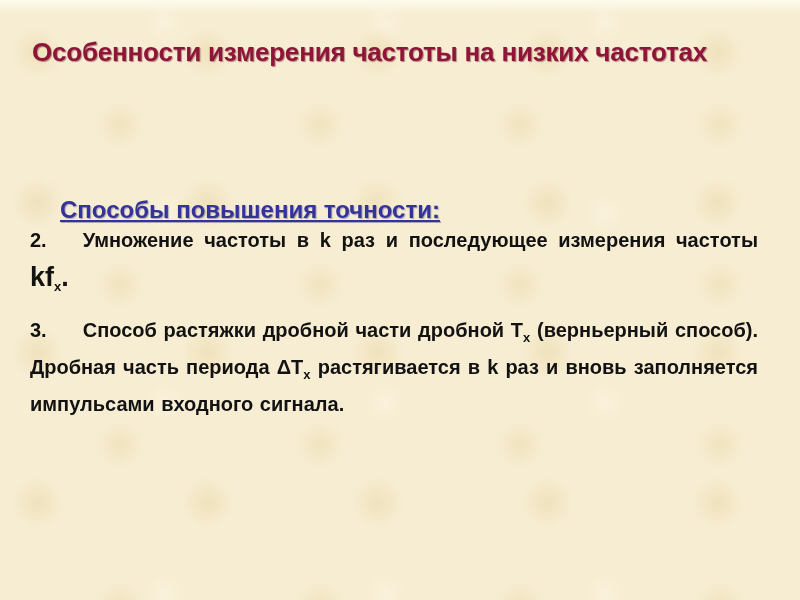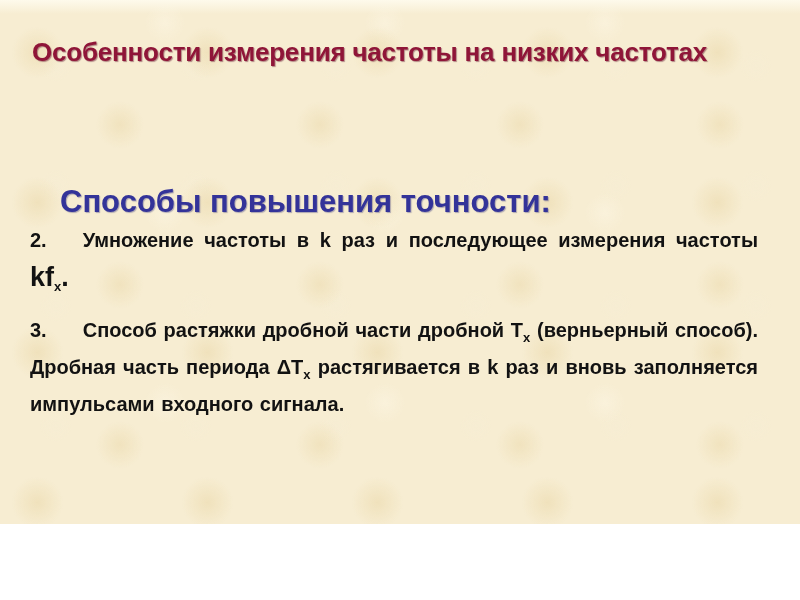"Особенности измерения частоты на низких" .slide { height: 524px -> 600px }
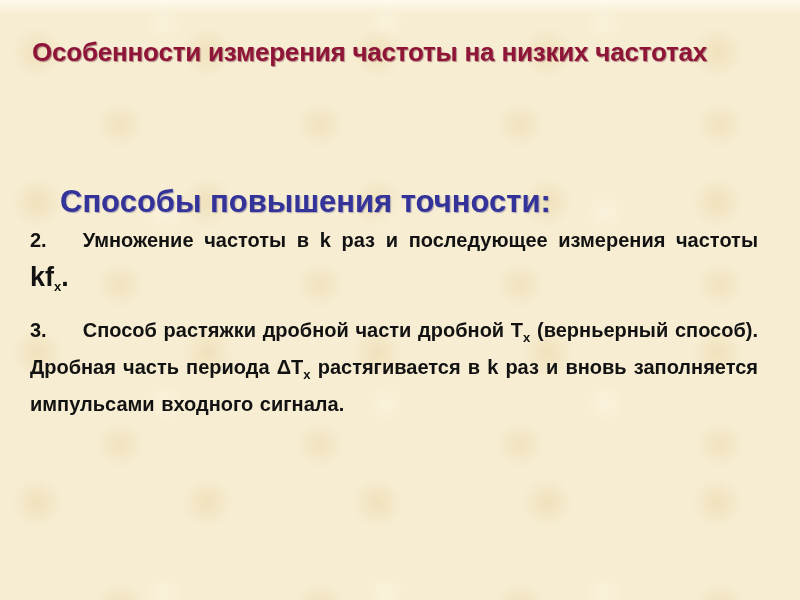"Способы повышения точности:" .subtitle { font-size: 31px -> 24px; text-decoration: none -> underline; top: 185px -> 197px }
